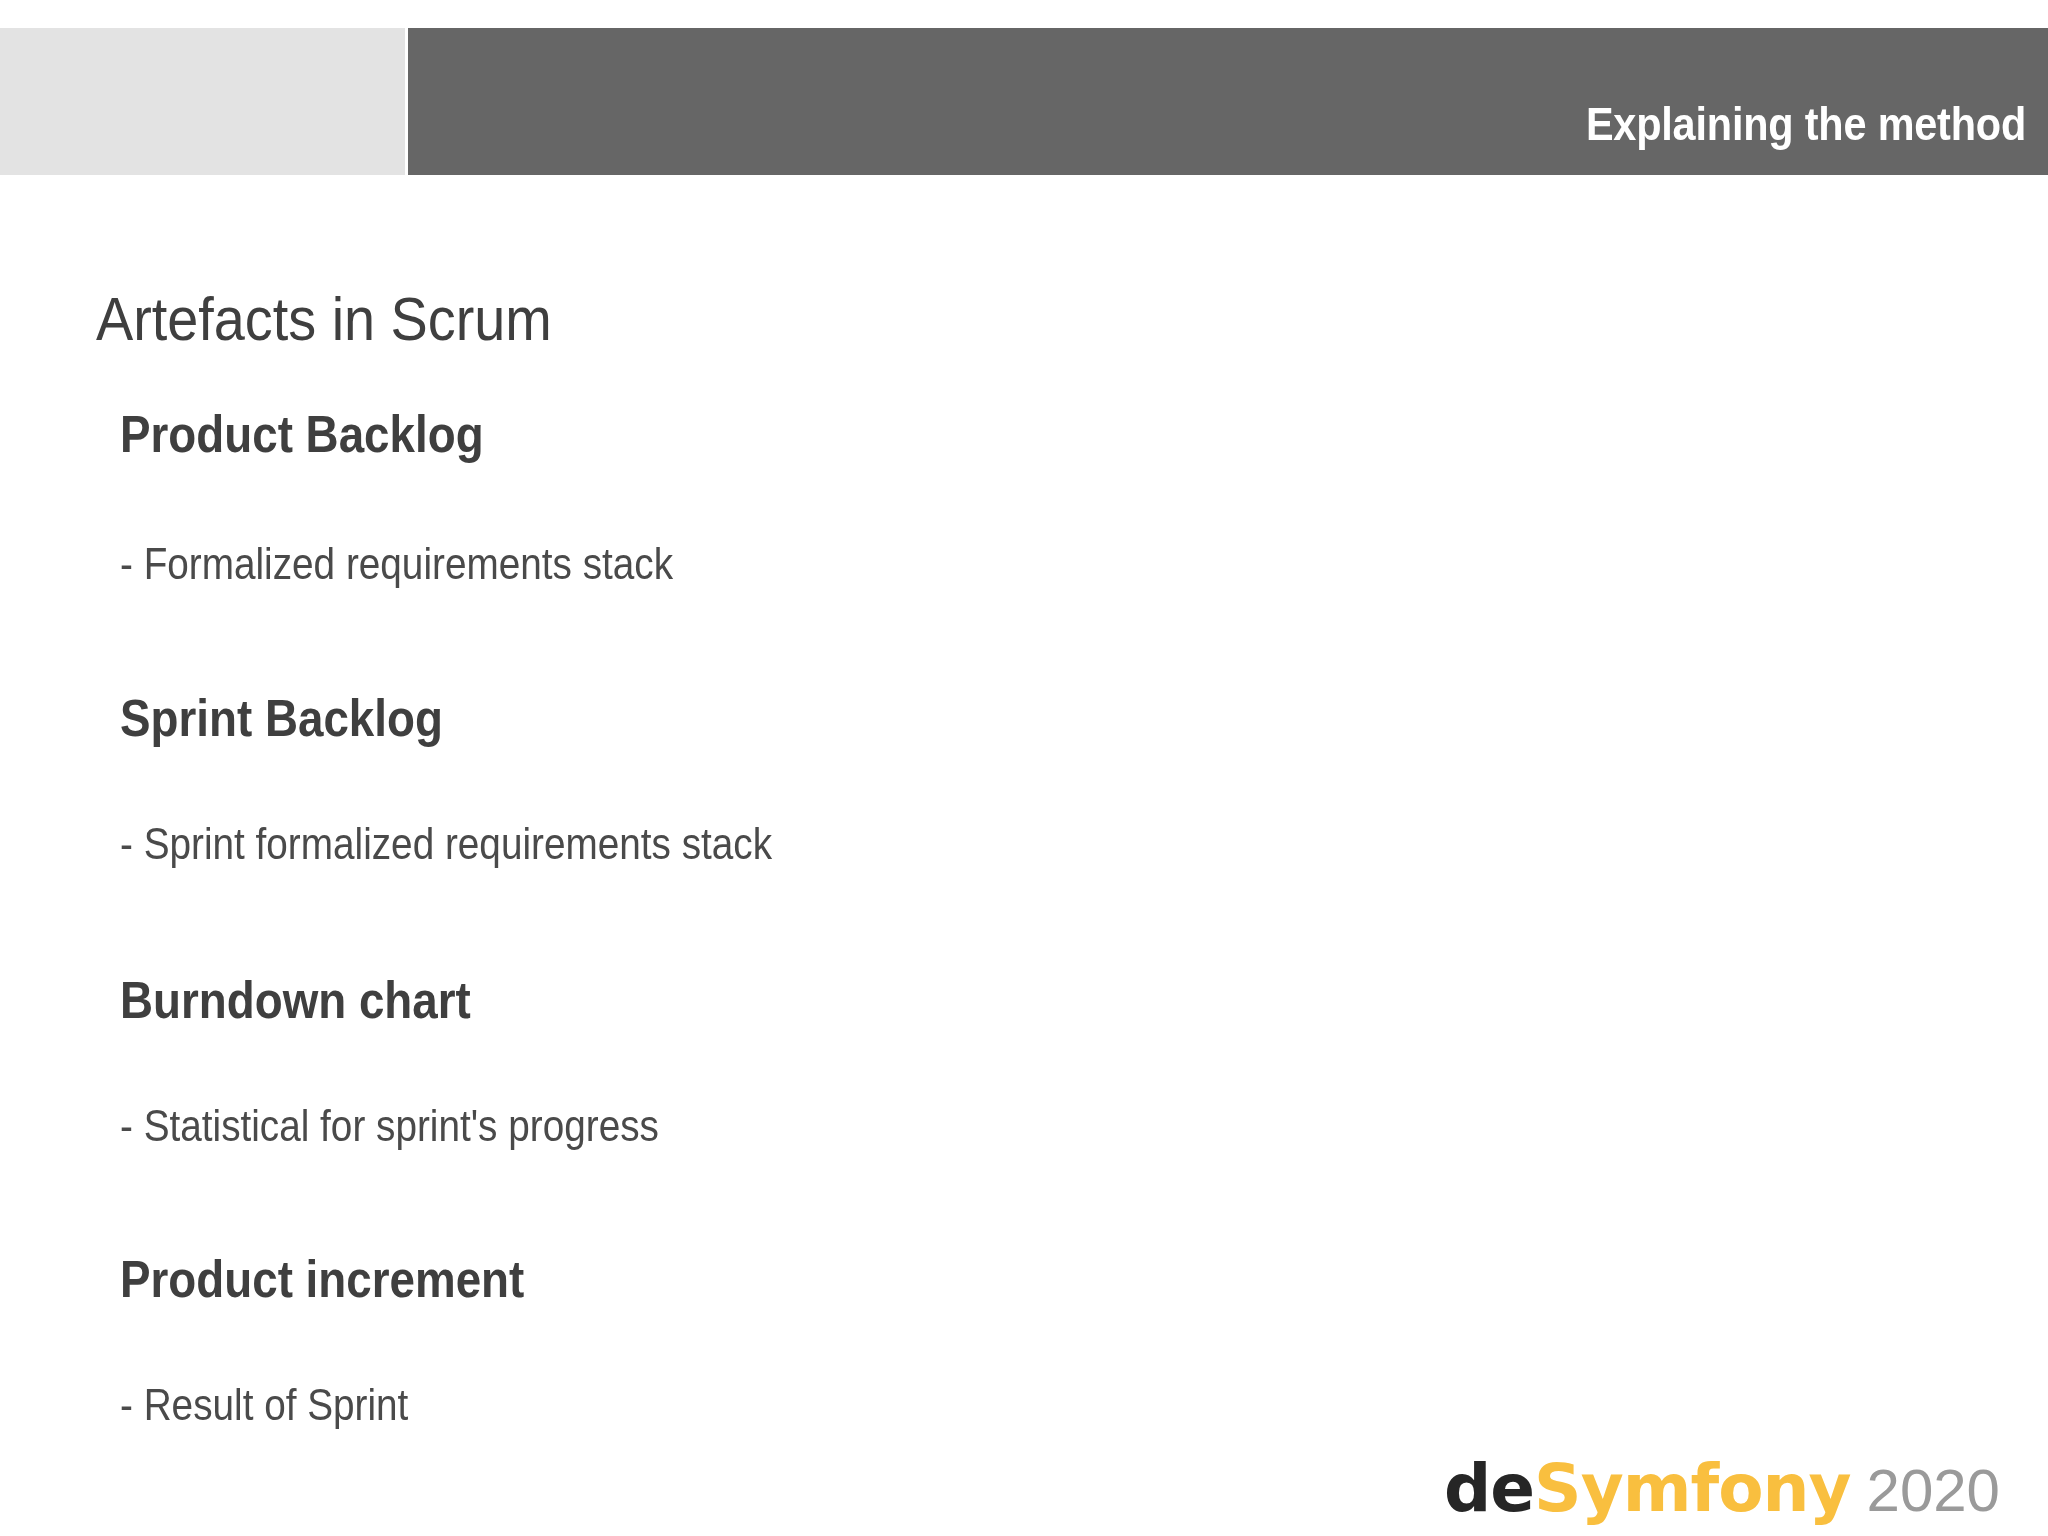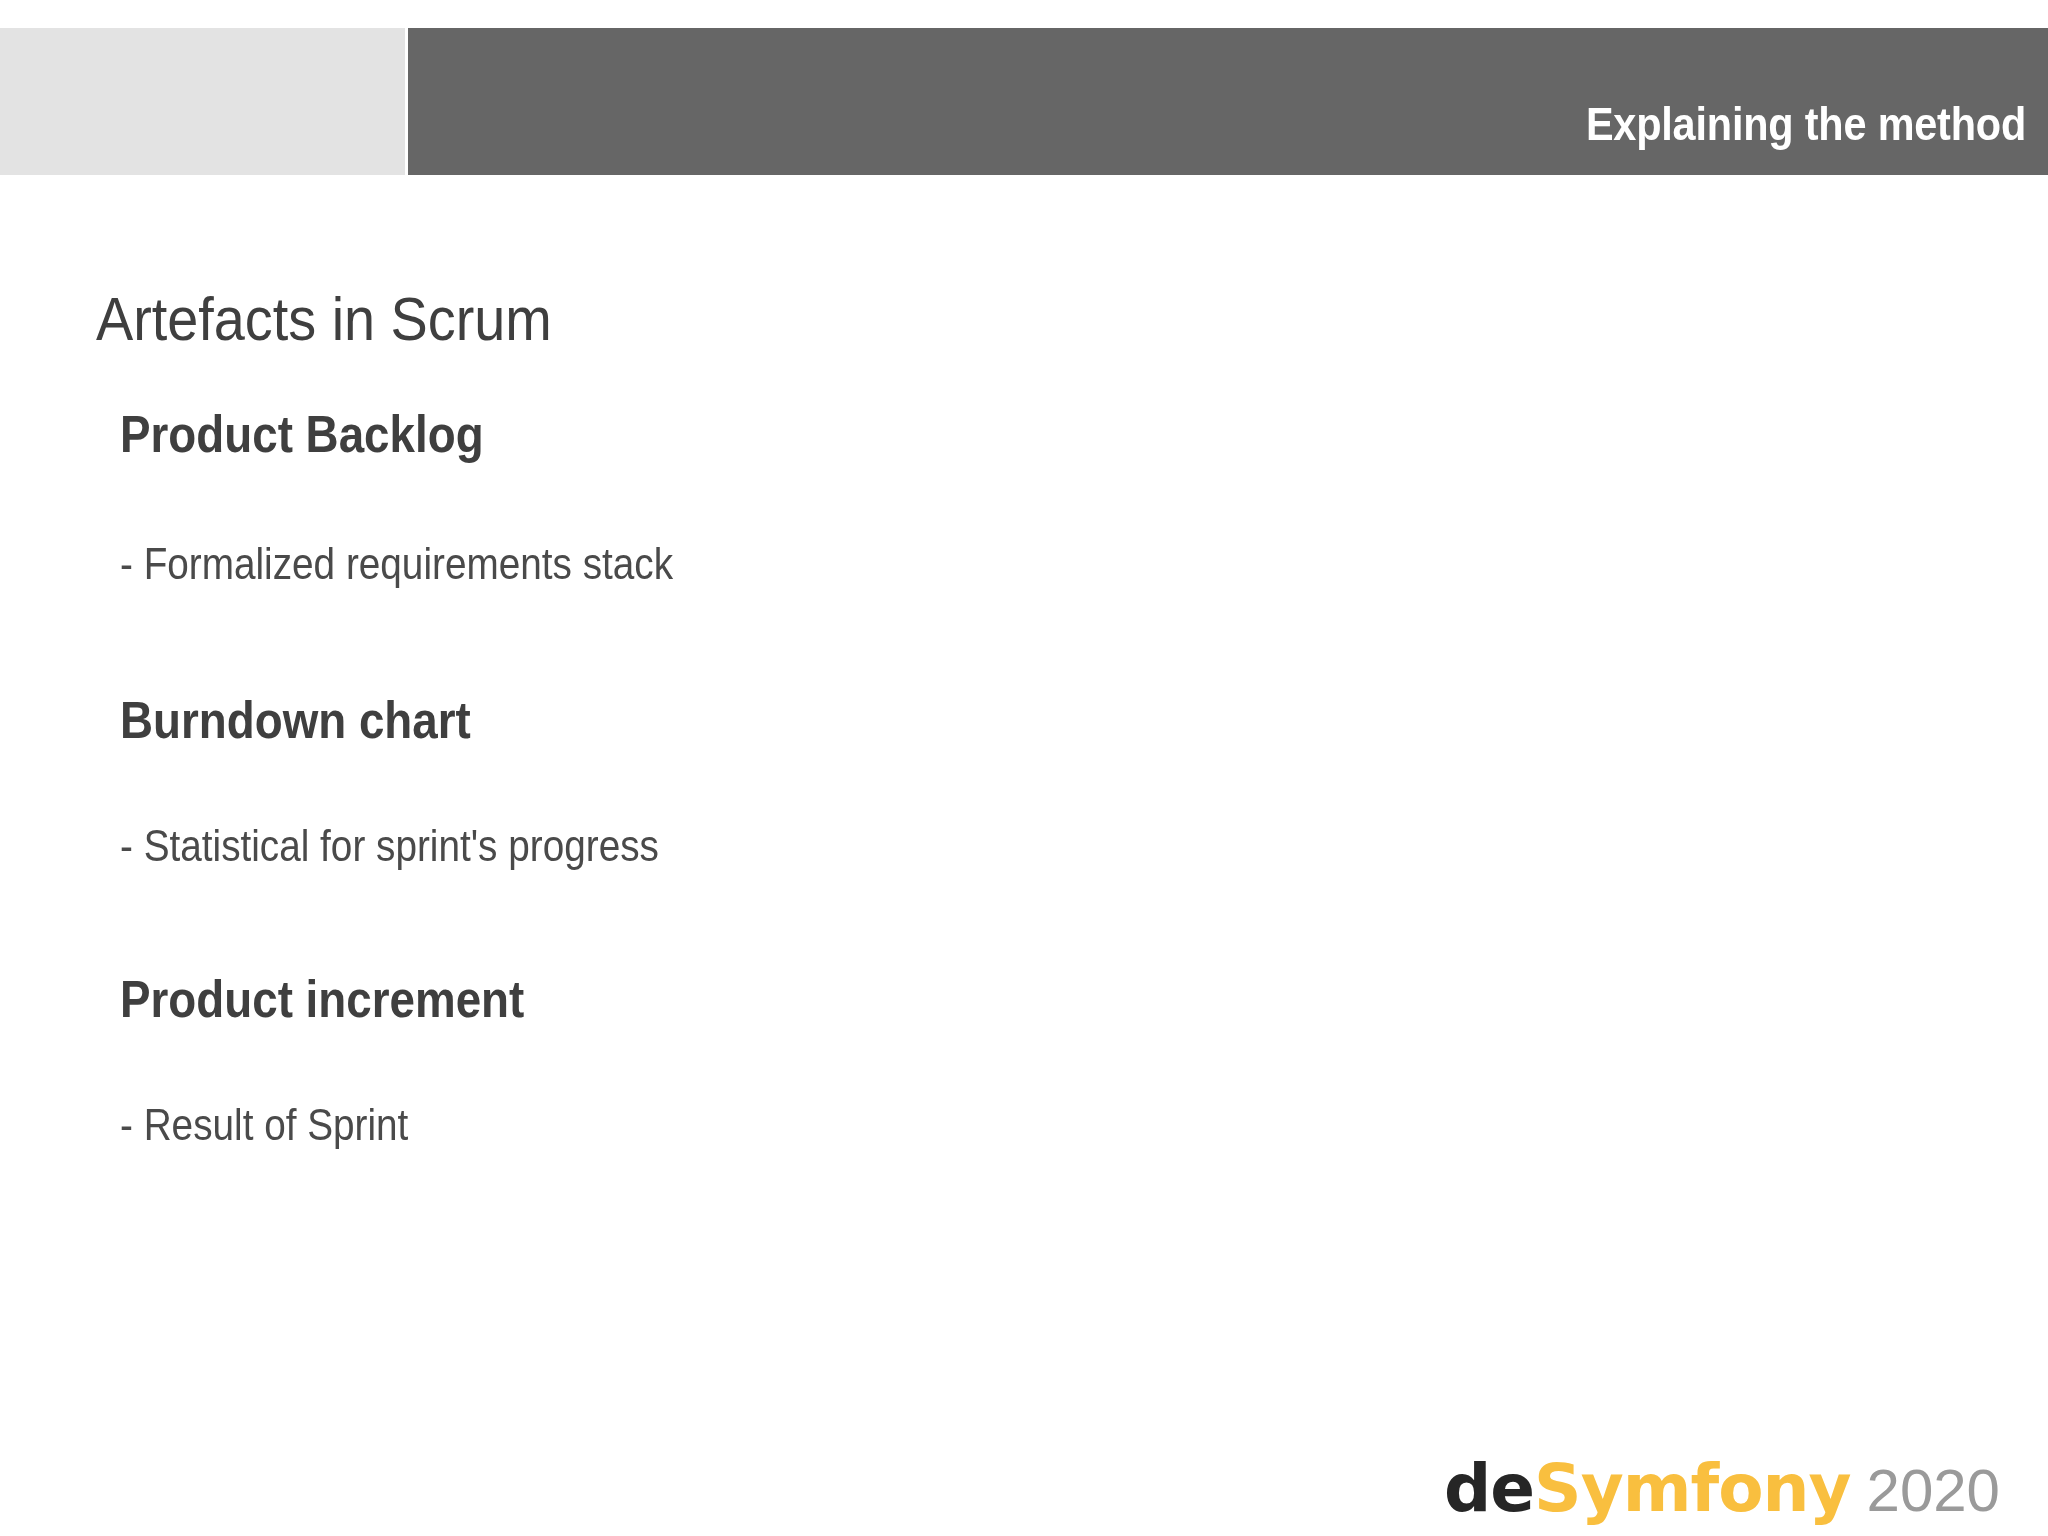"Sprint Backlog" div.section { html: none -> <div> <div>Sprint Backlog</div> <div>- Sprint formalized requirements stack</div> </div> }
